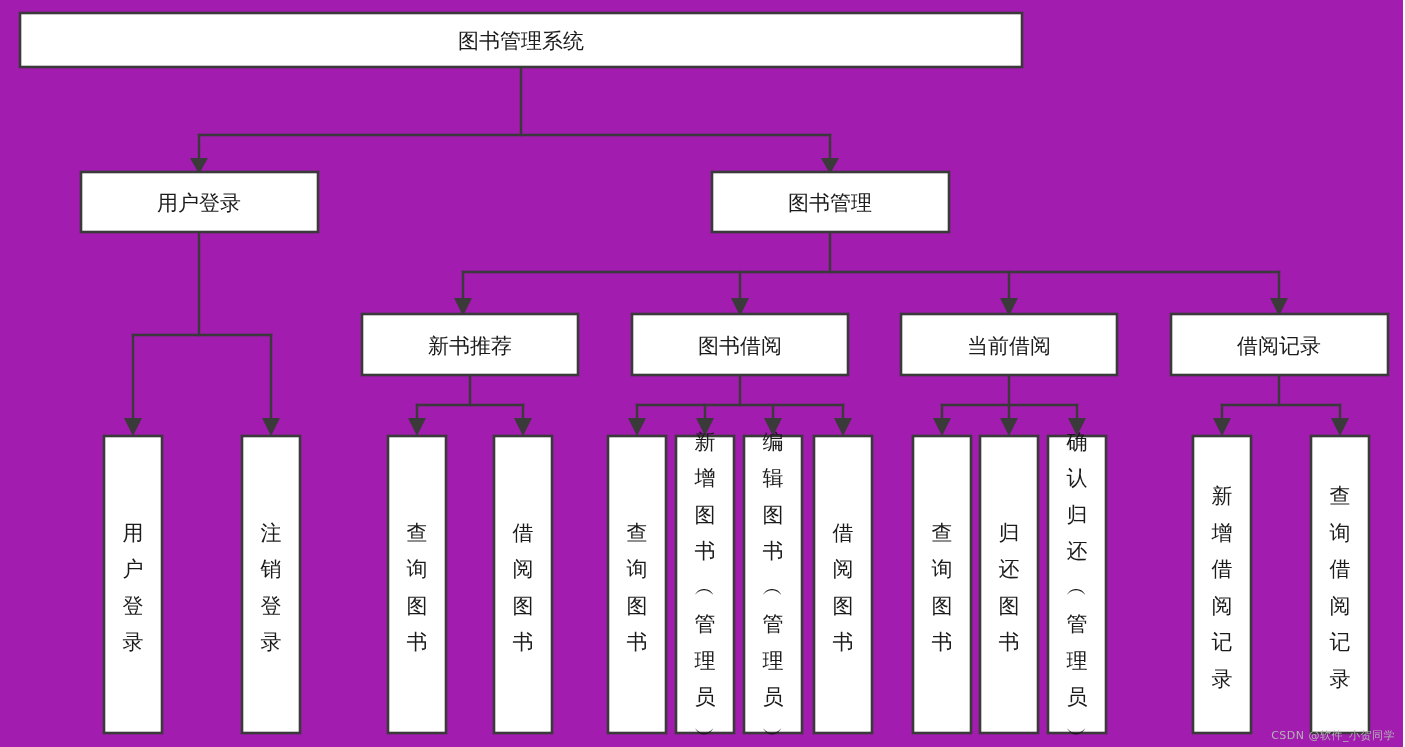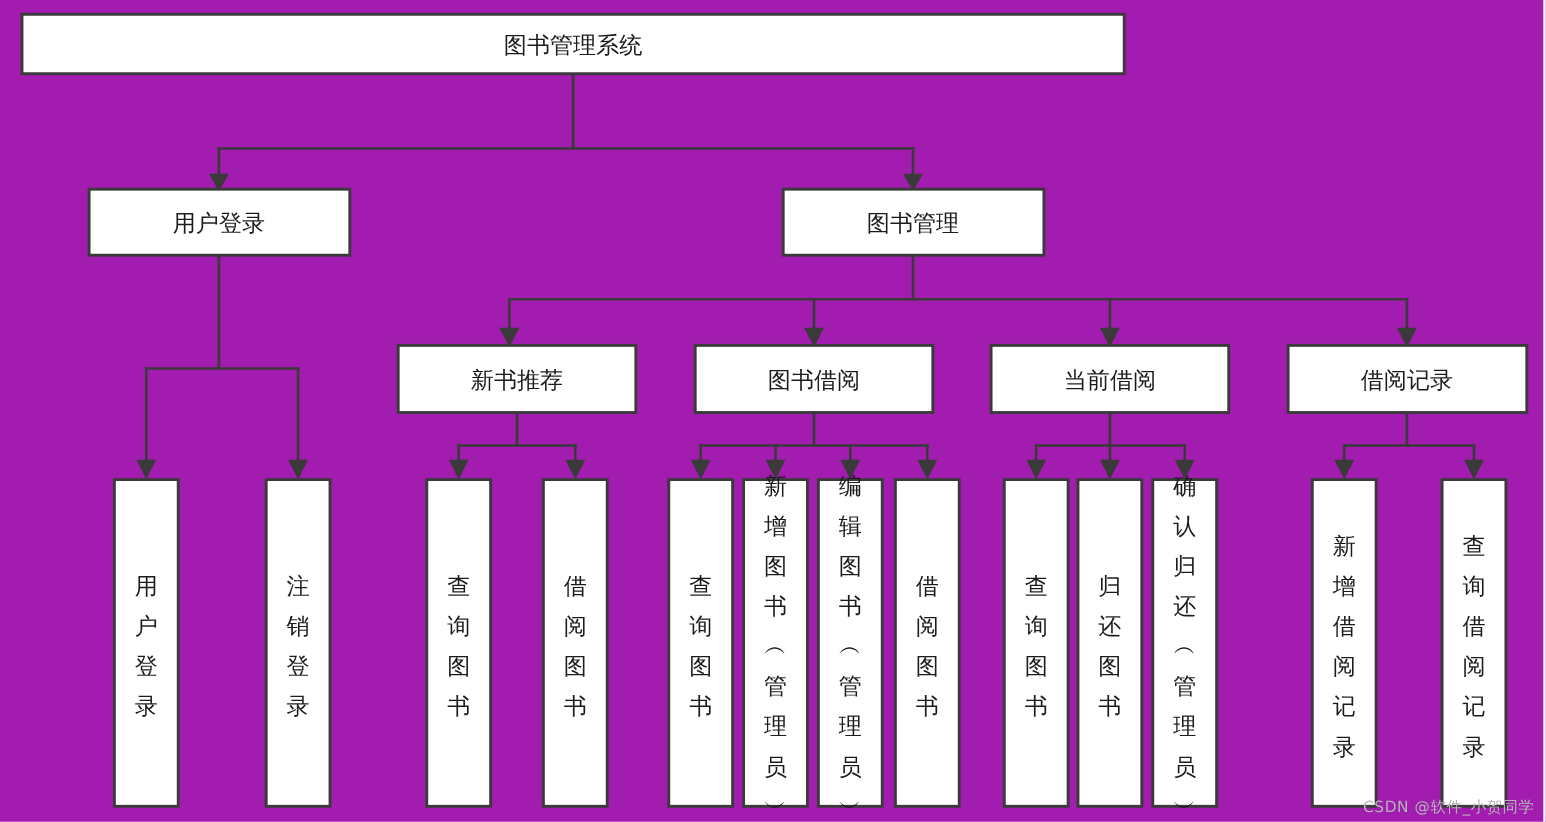"CSDN @软件_小贺同学" .watermark { font-size: 14px -> 11px }
